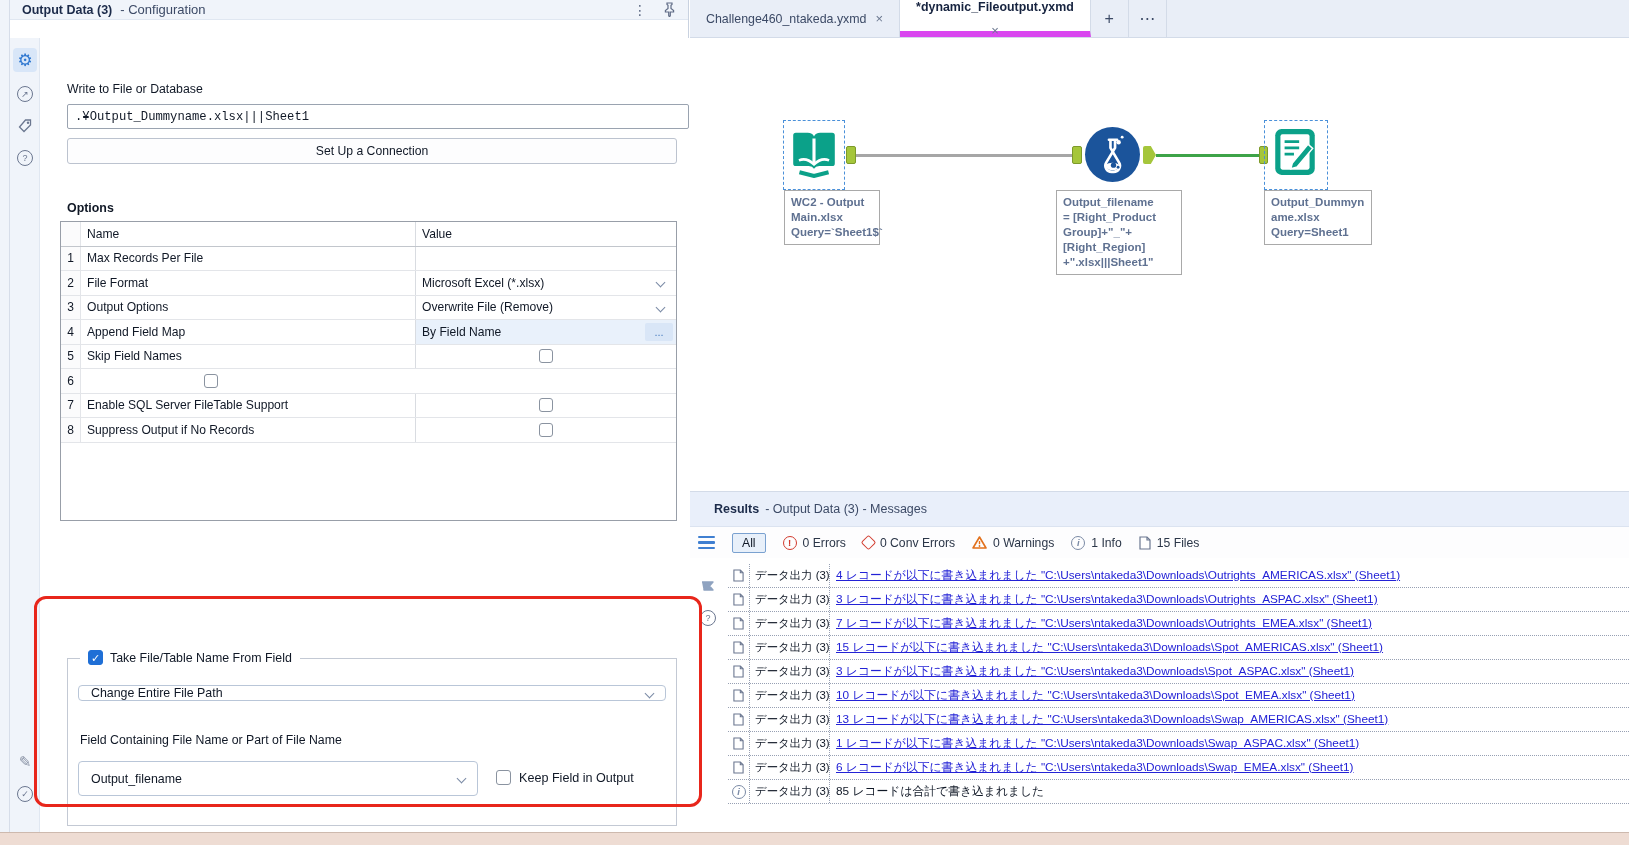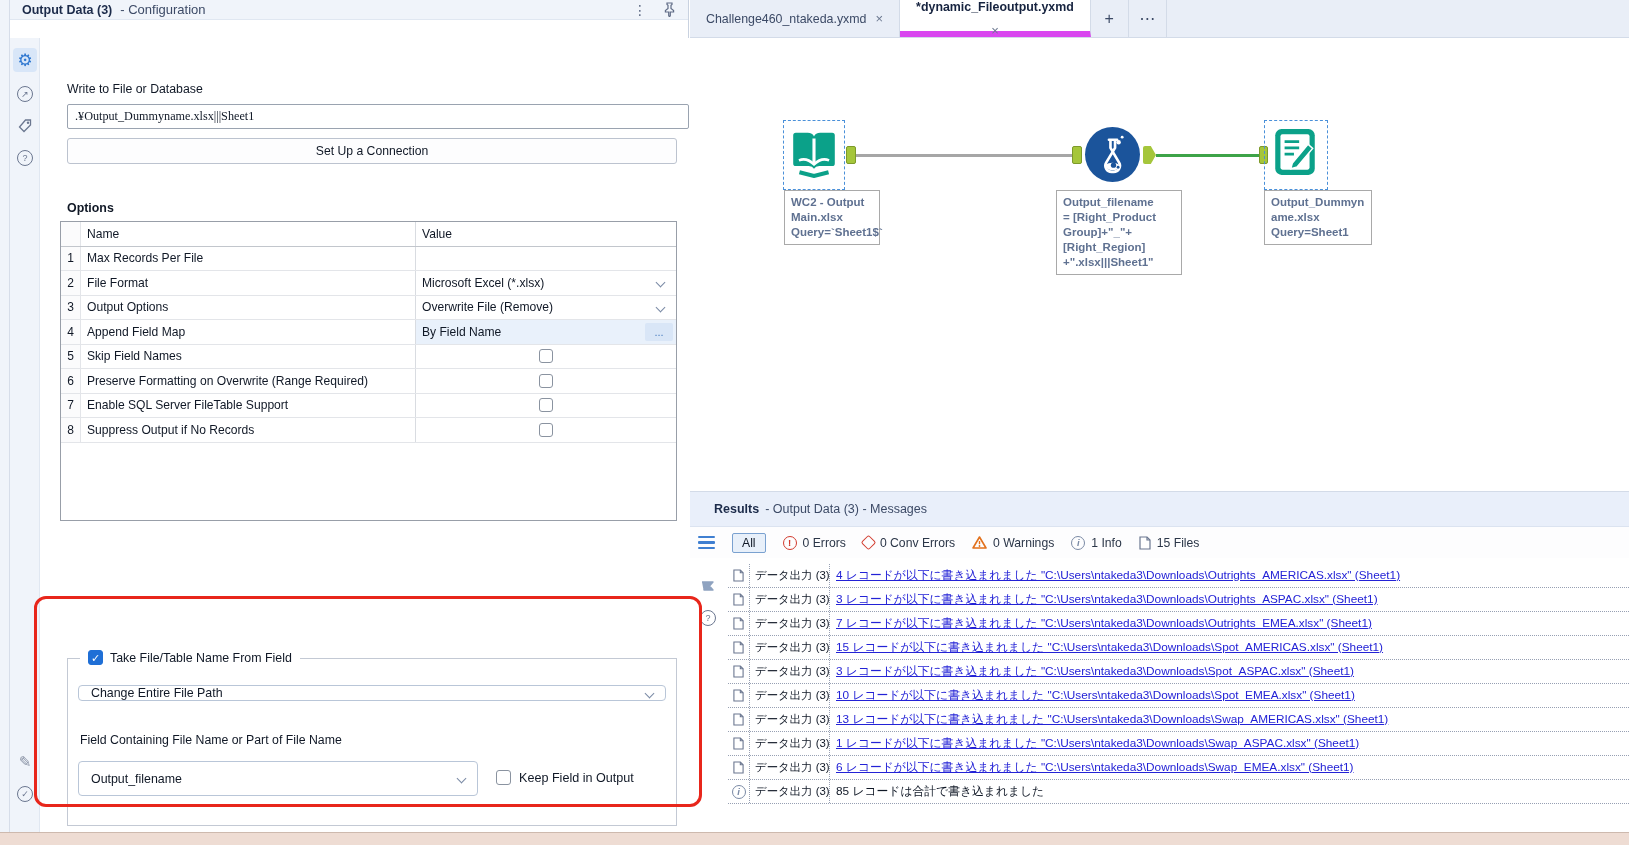".¥Output_Dummyname.xlsx|||Sheet1" .path-input { font-family: Liberation Serif, serif -> Liberation Mono, monospace }
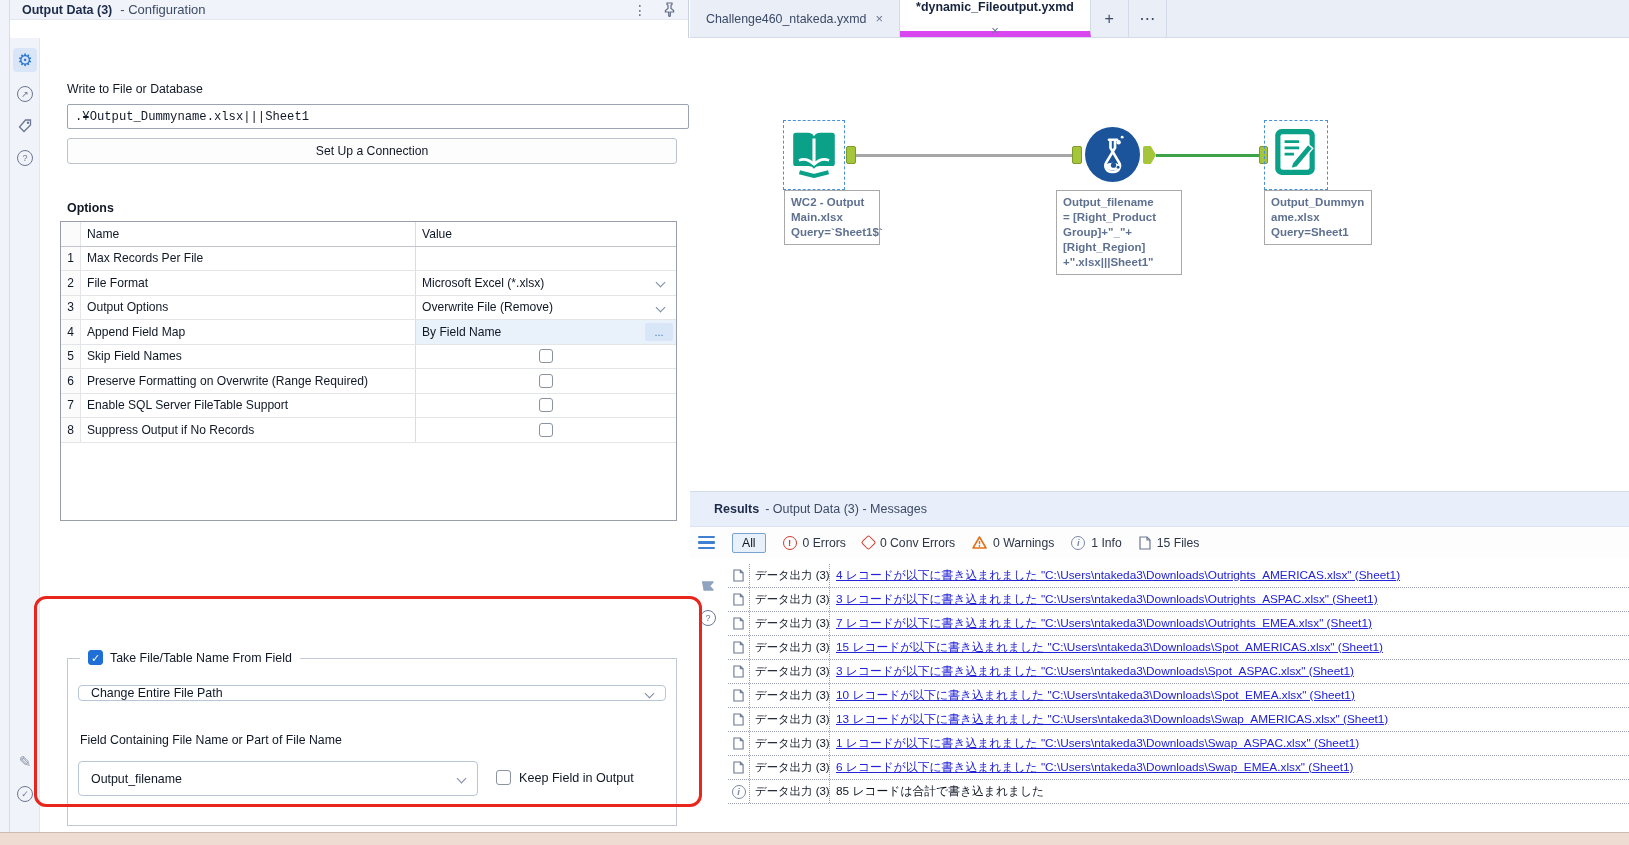"Preserve Formatting on Overwrite (Range" span.tname { html: <span>Preserve Formatting on Overwrite (Range Required)</span> -> none }
